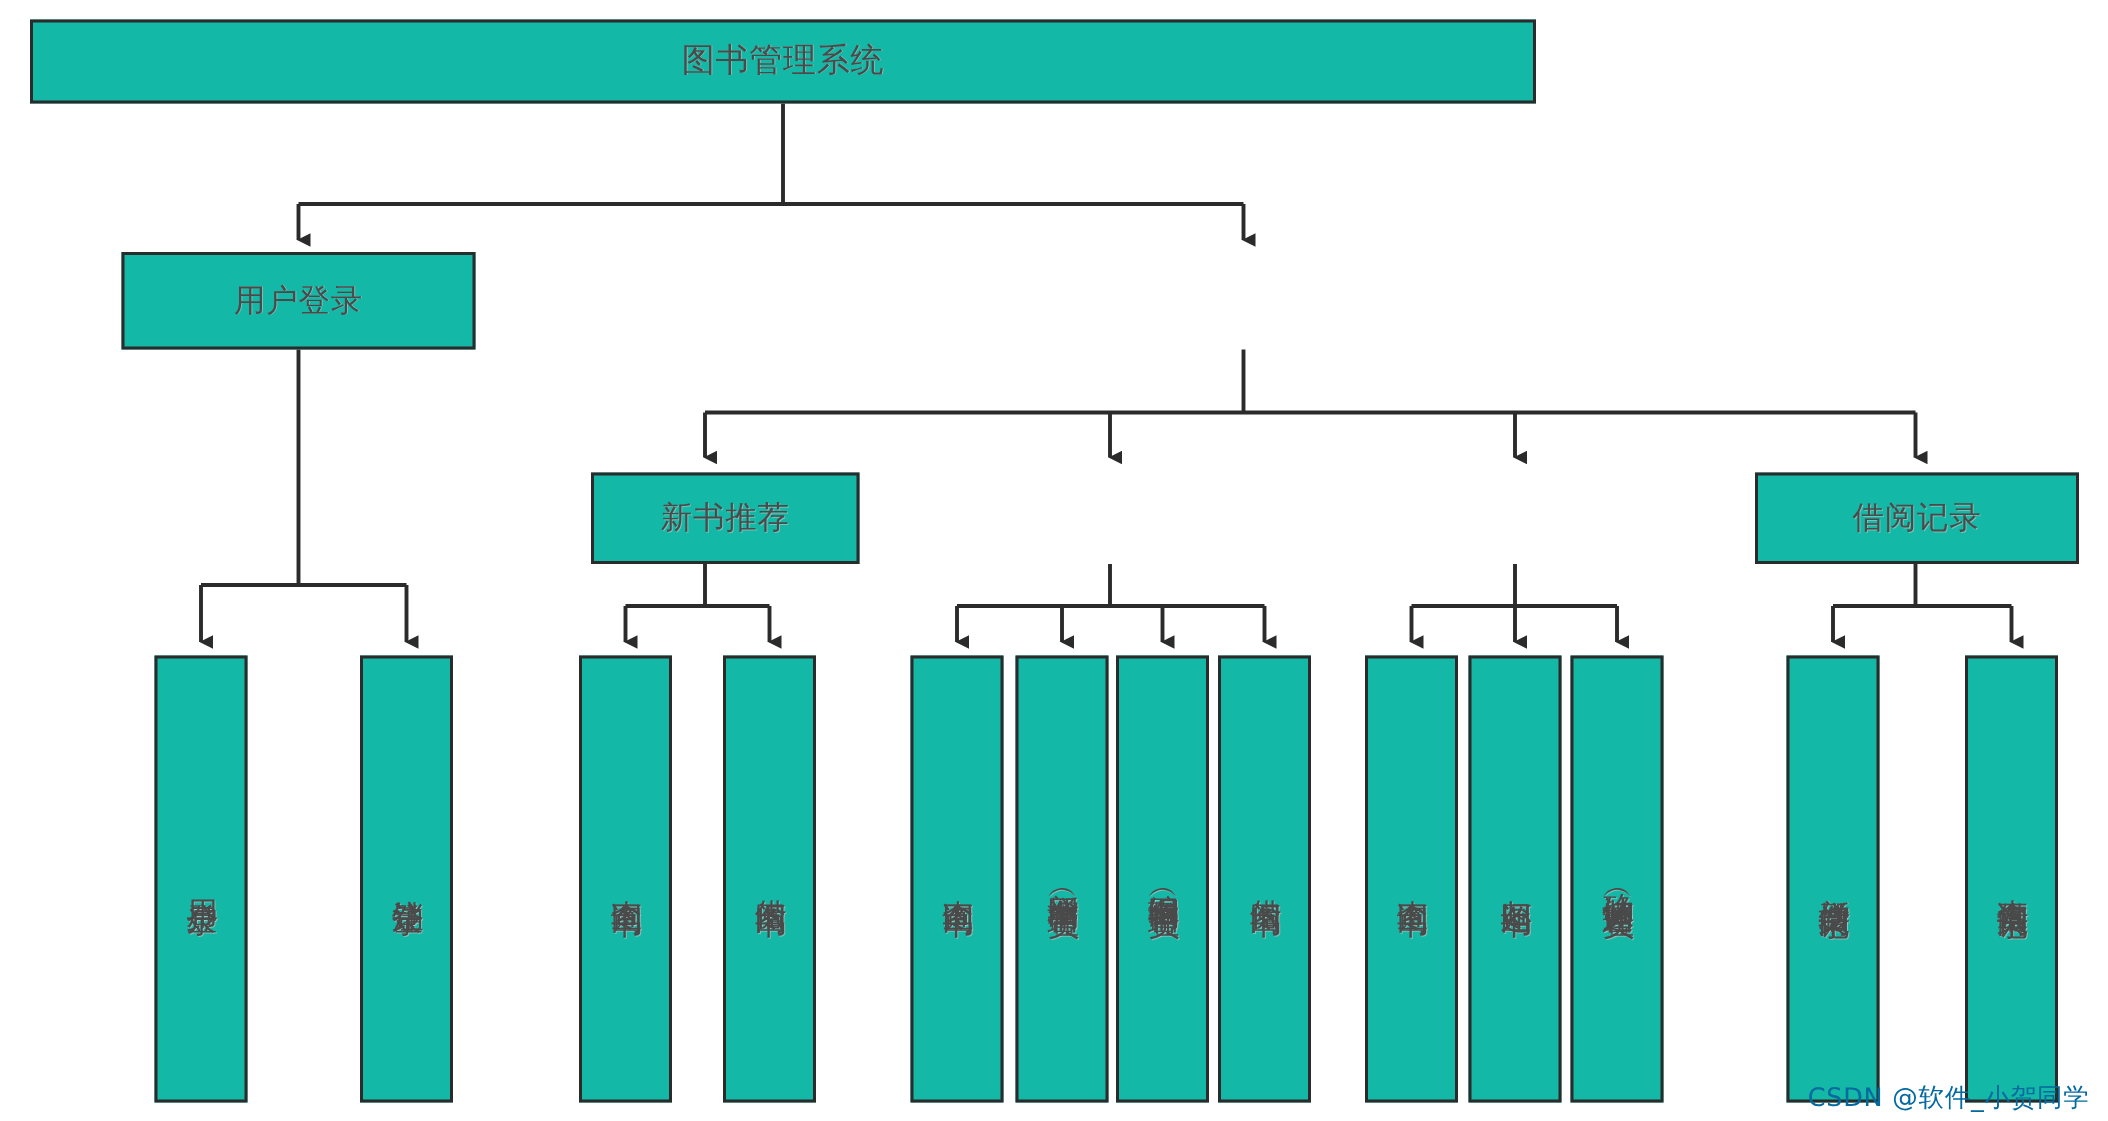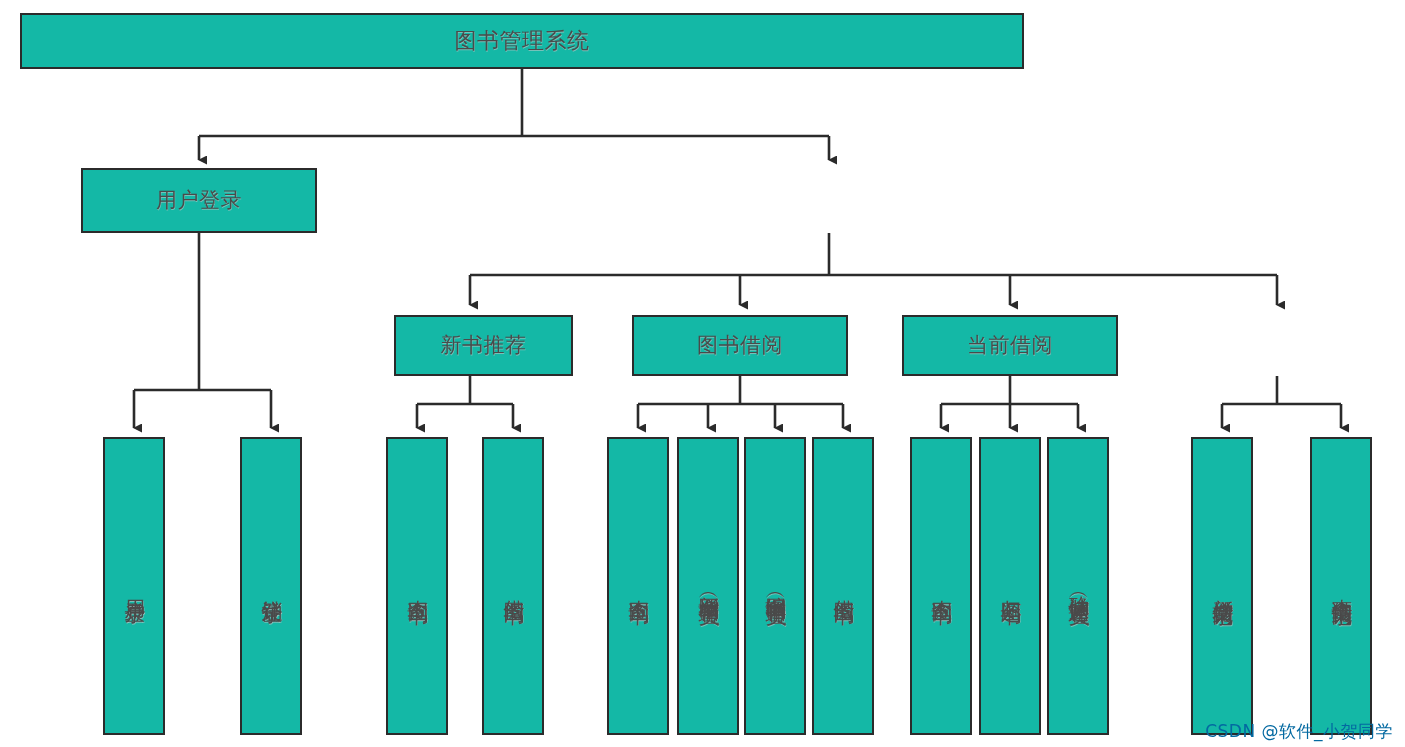"图书借阅" div.node { html: <div> <span>图书借阅</span> </div> -> none }
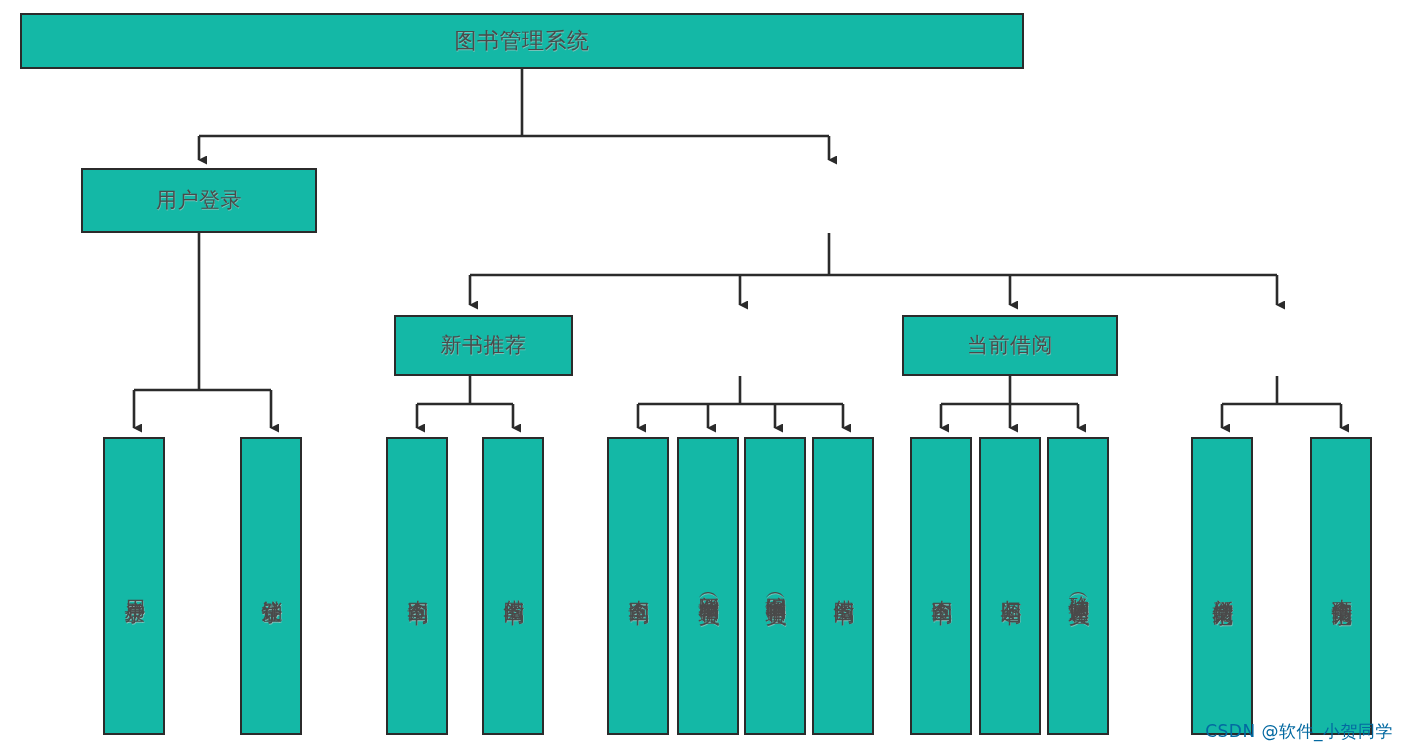"当前借阅" div.node { html: <div> <span>当前借阅</span> </div> -> none }
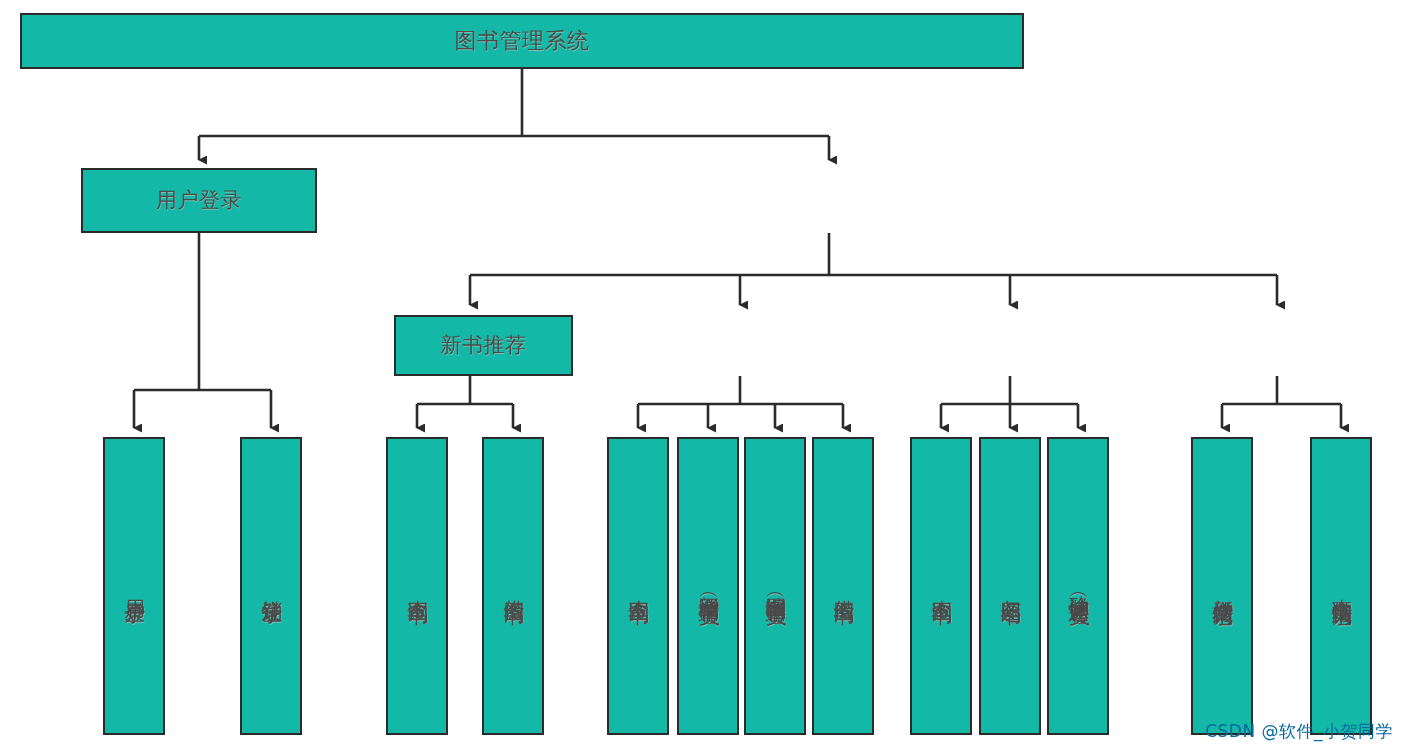"借阅记录" div.node { html: none -> <div> <span>借阅记录</span> </div> }
